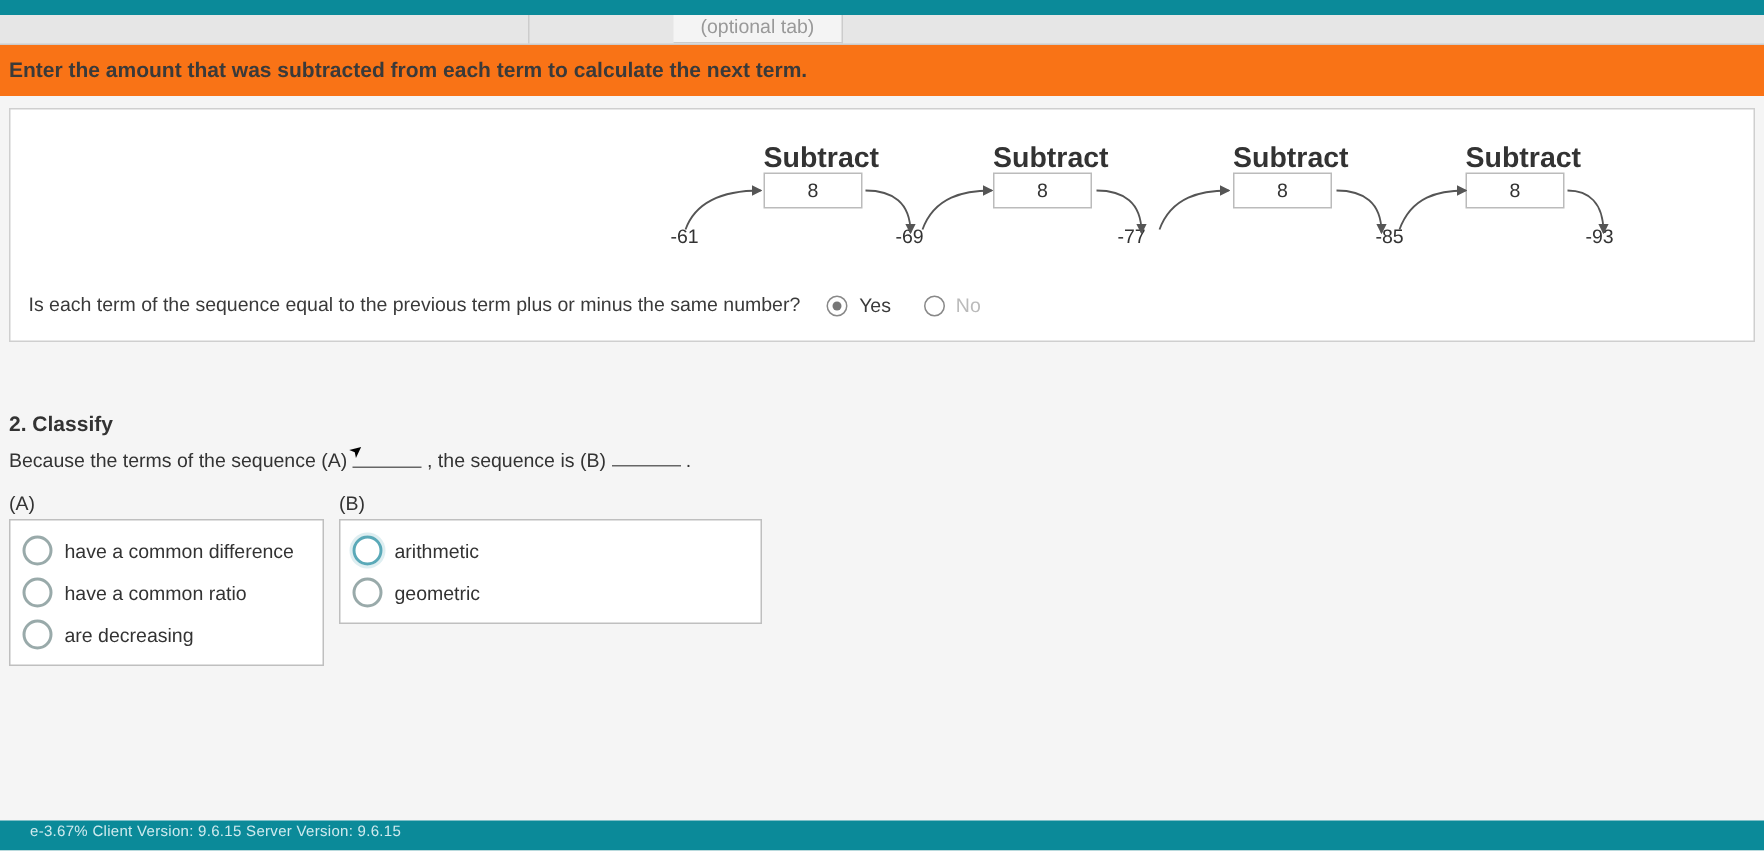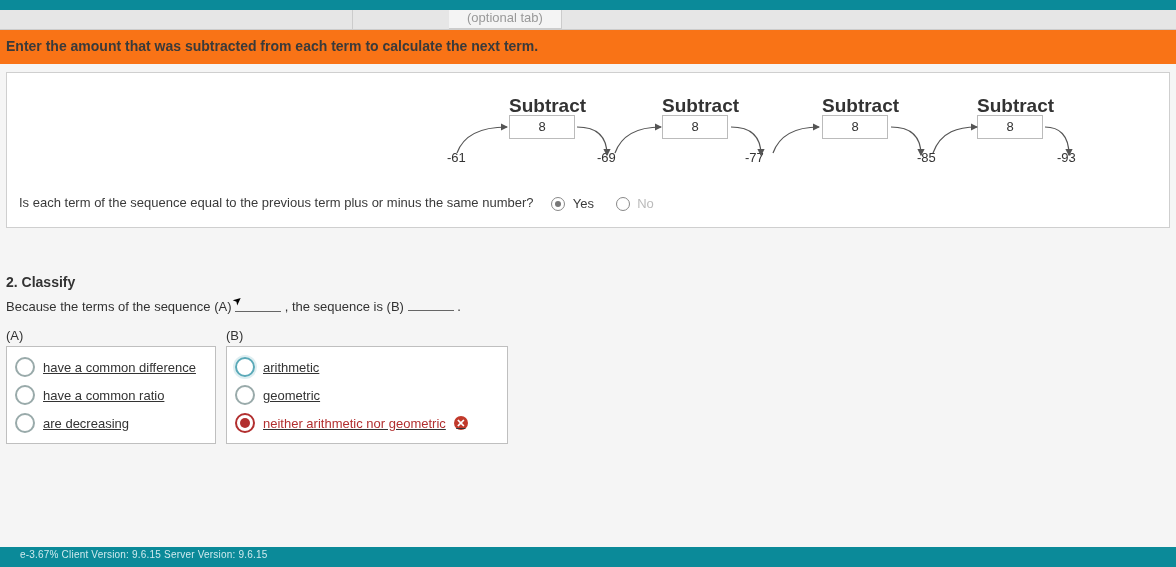"have a common difference" .opt { text-decoration: underline -> none }
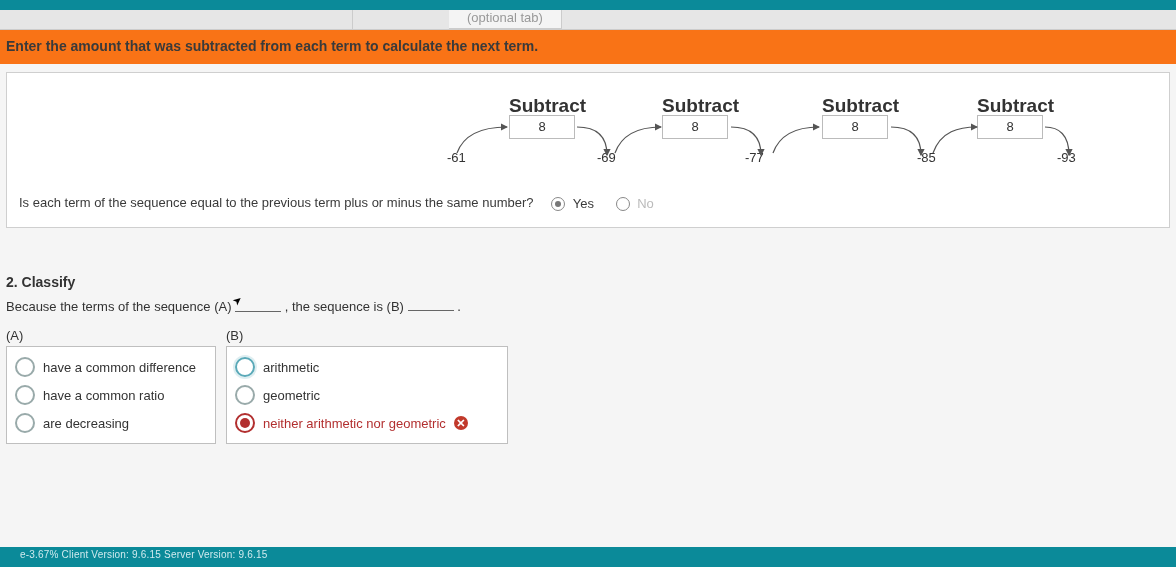"neither arithmetic nor geometric" div.opt { html: <div> <span></span> <span>neither arithmetic nor geometric</span> <span>✕</span> </div> -> none }
